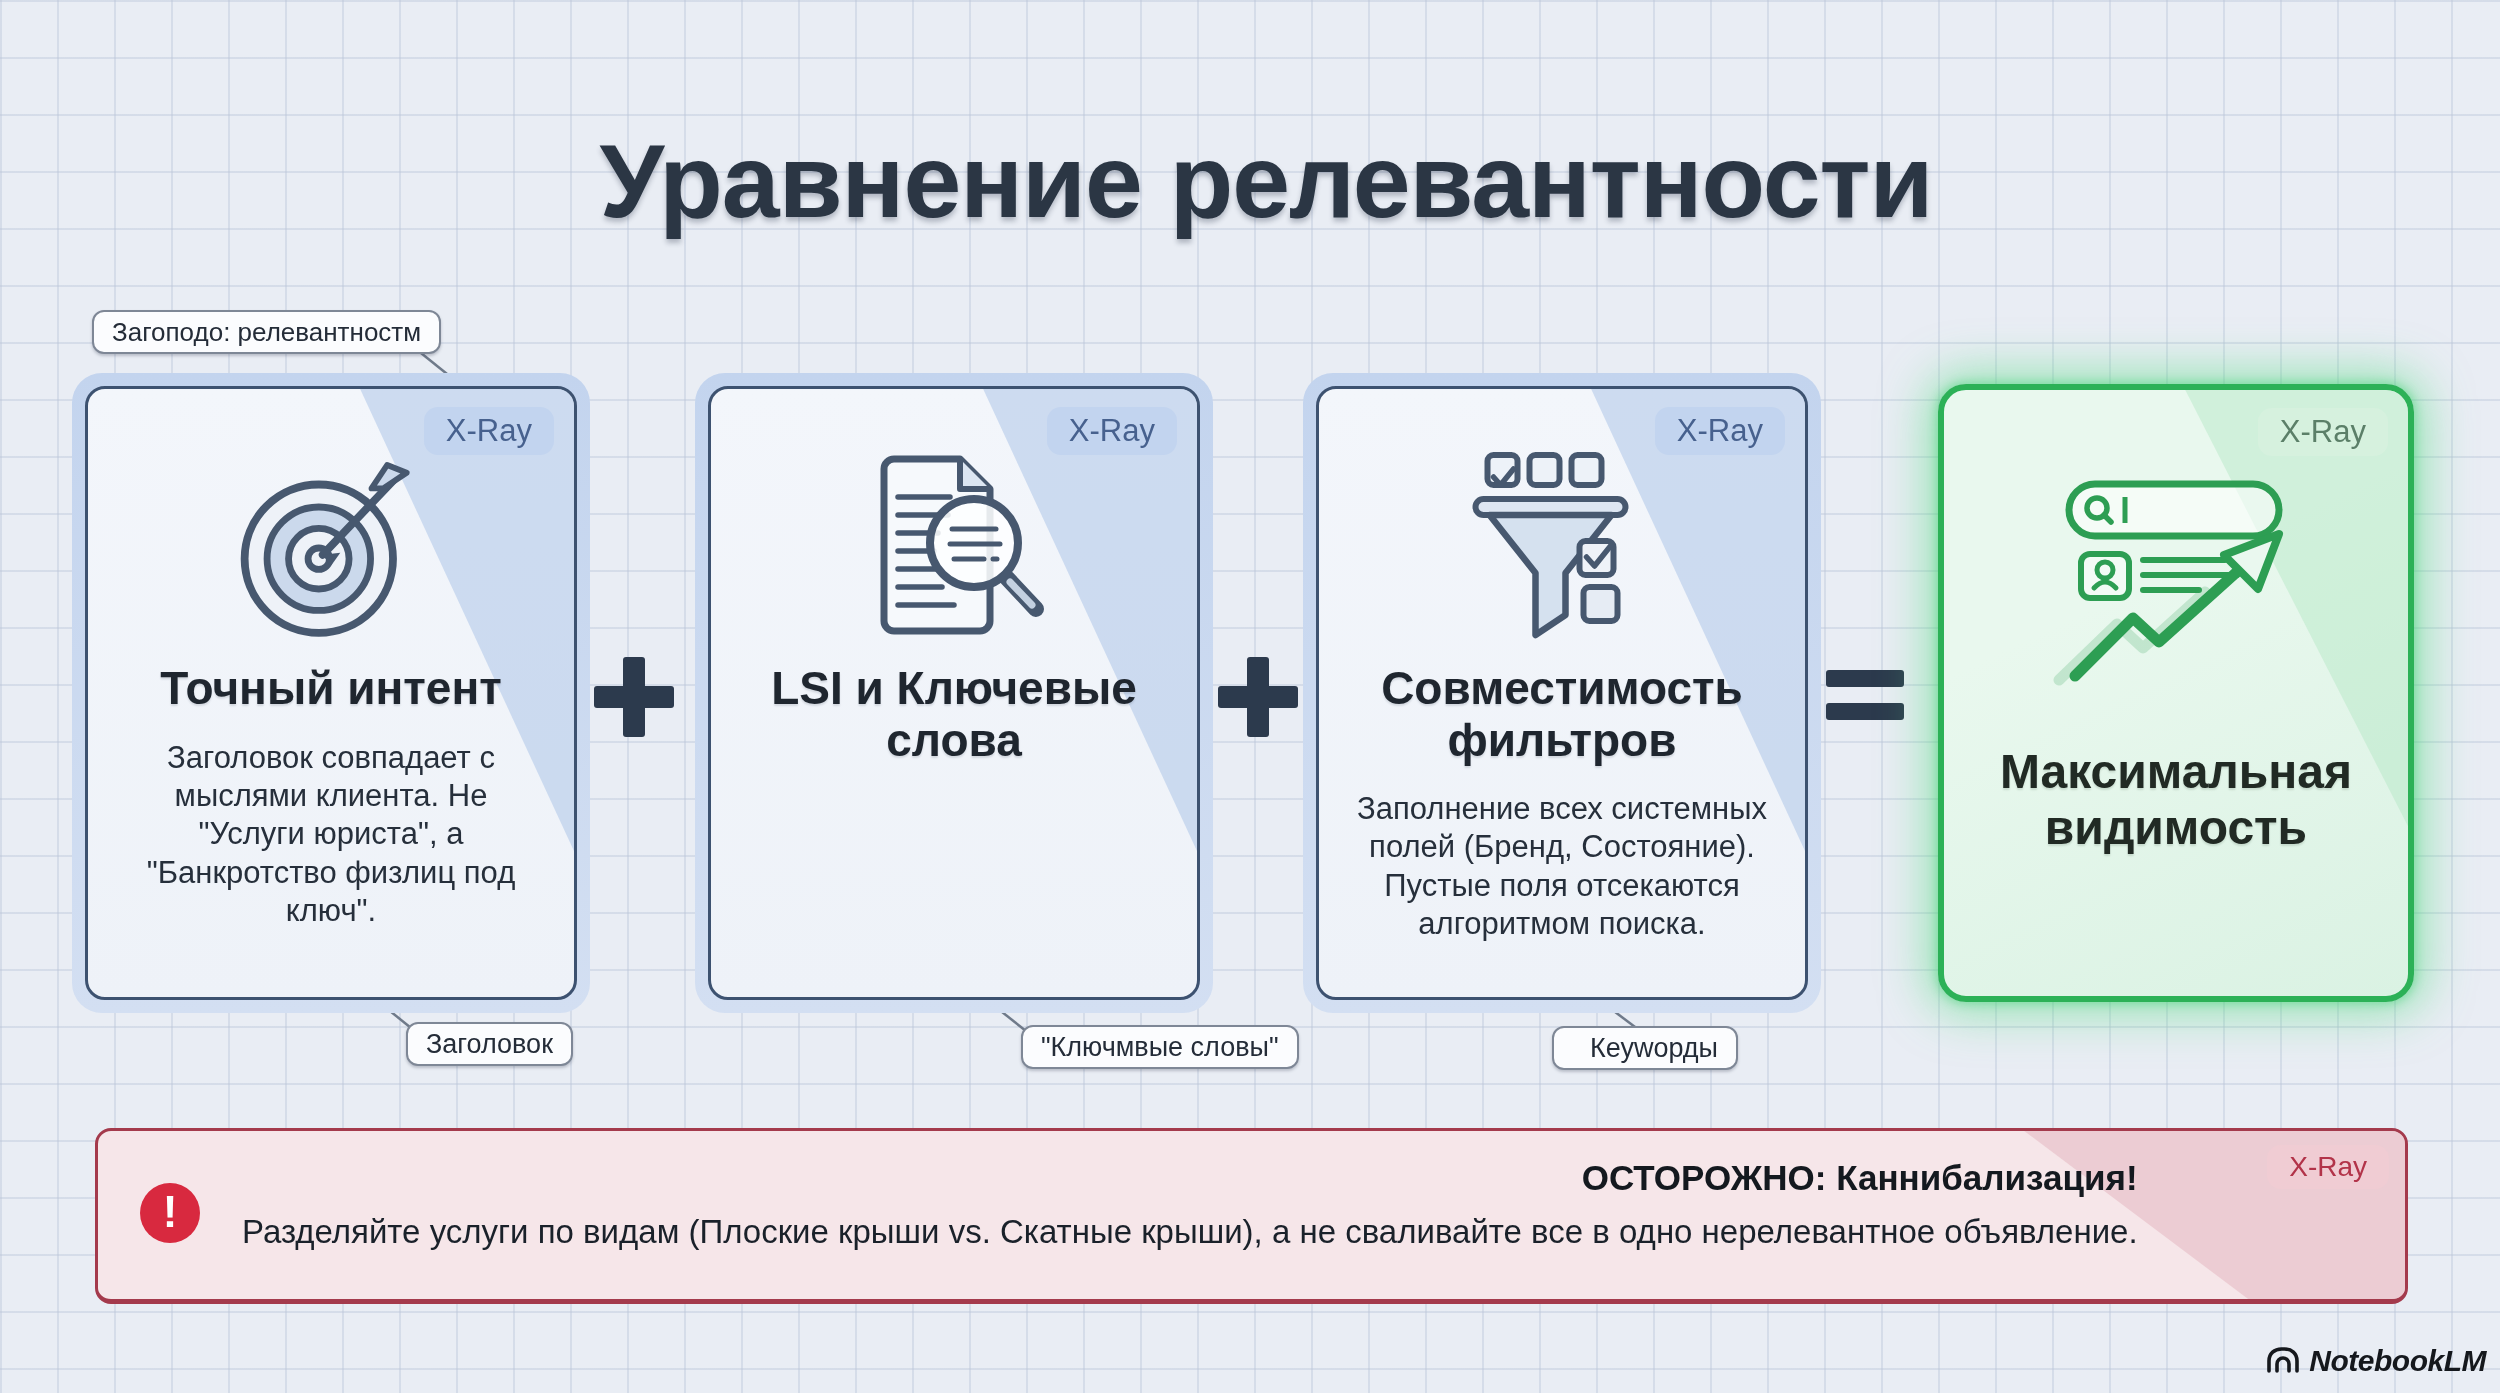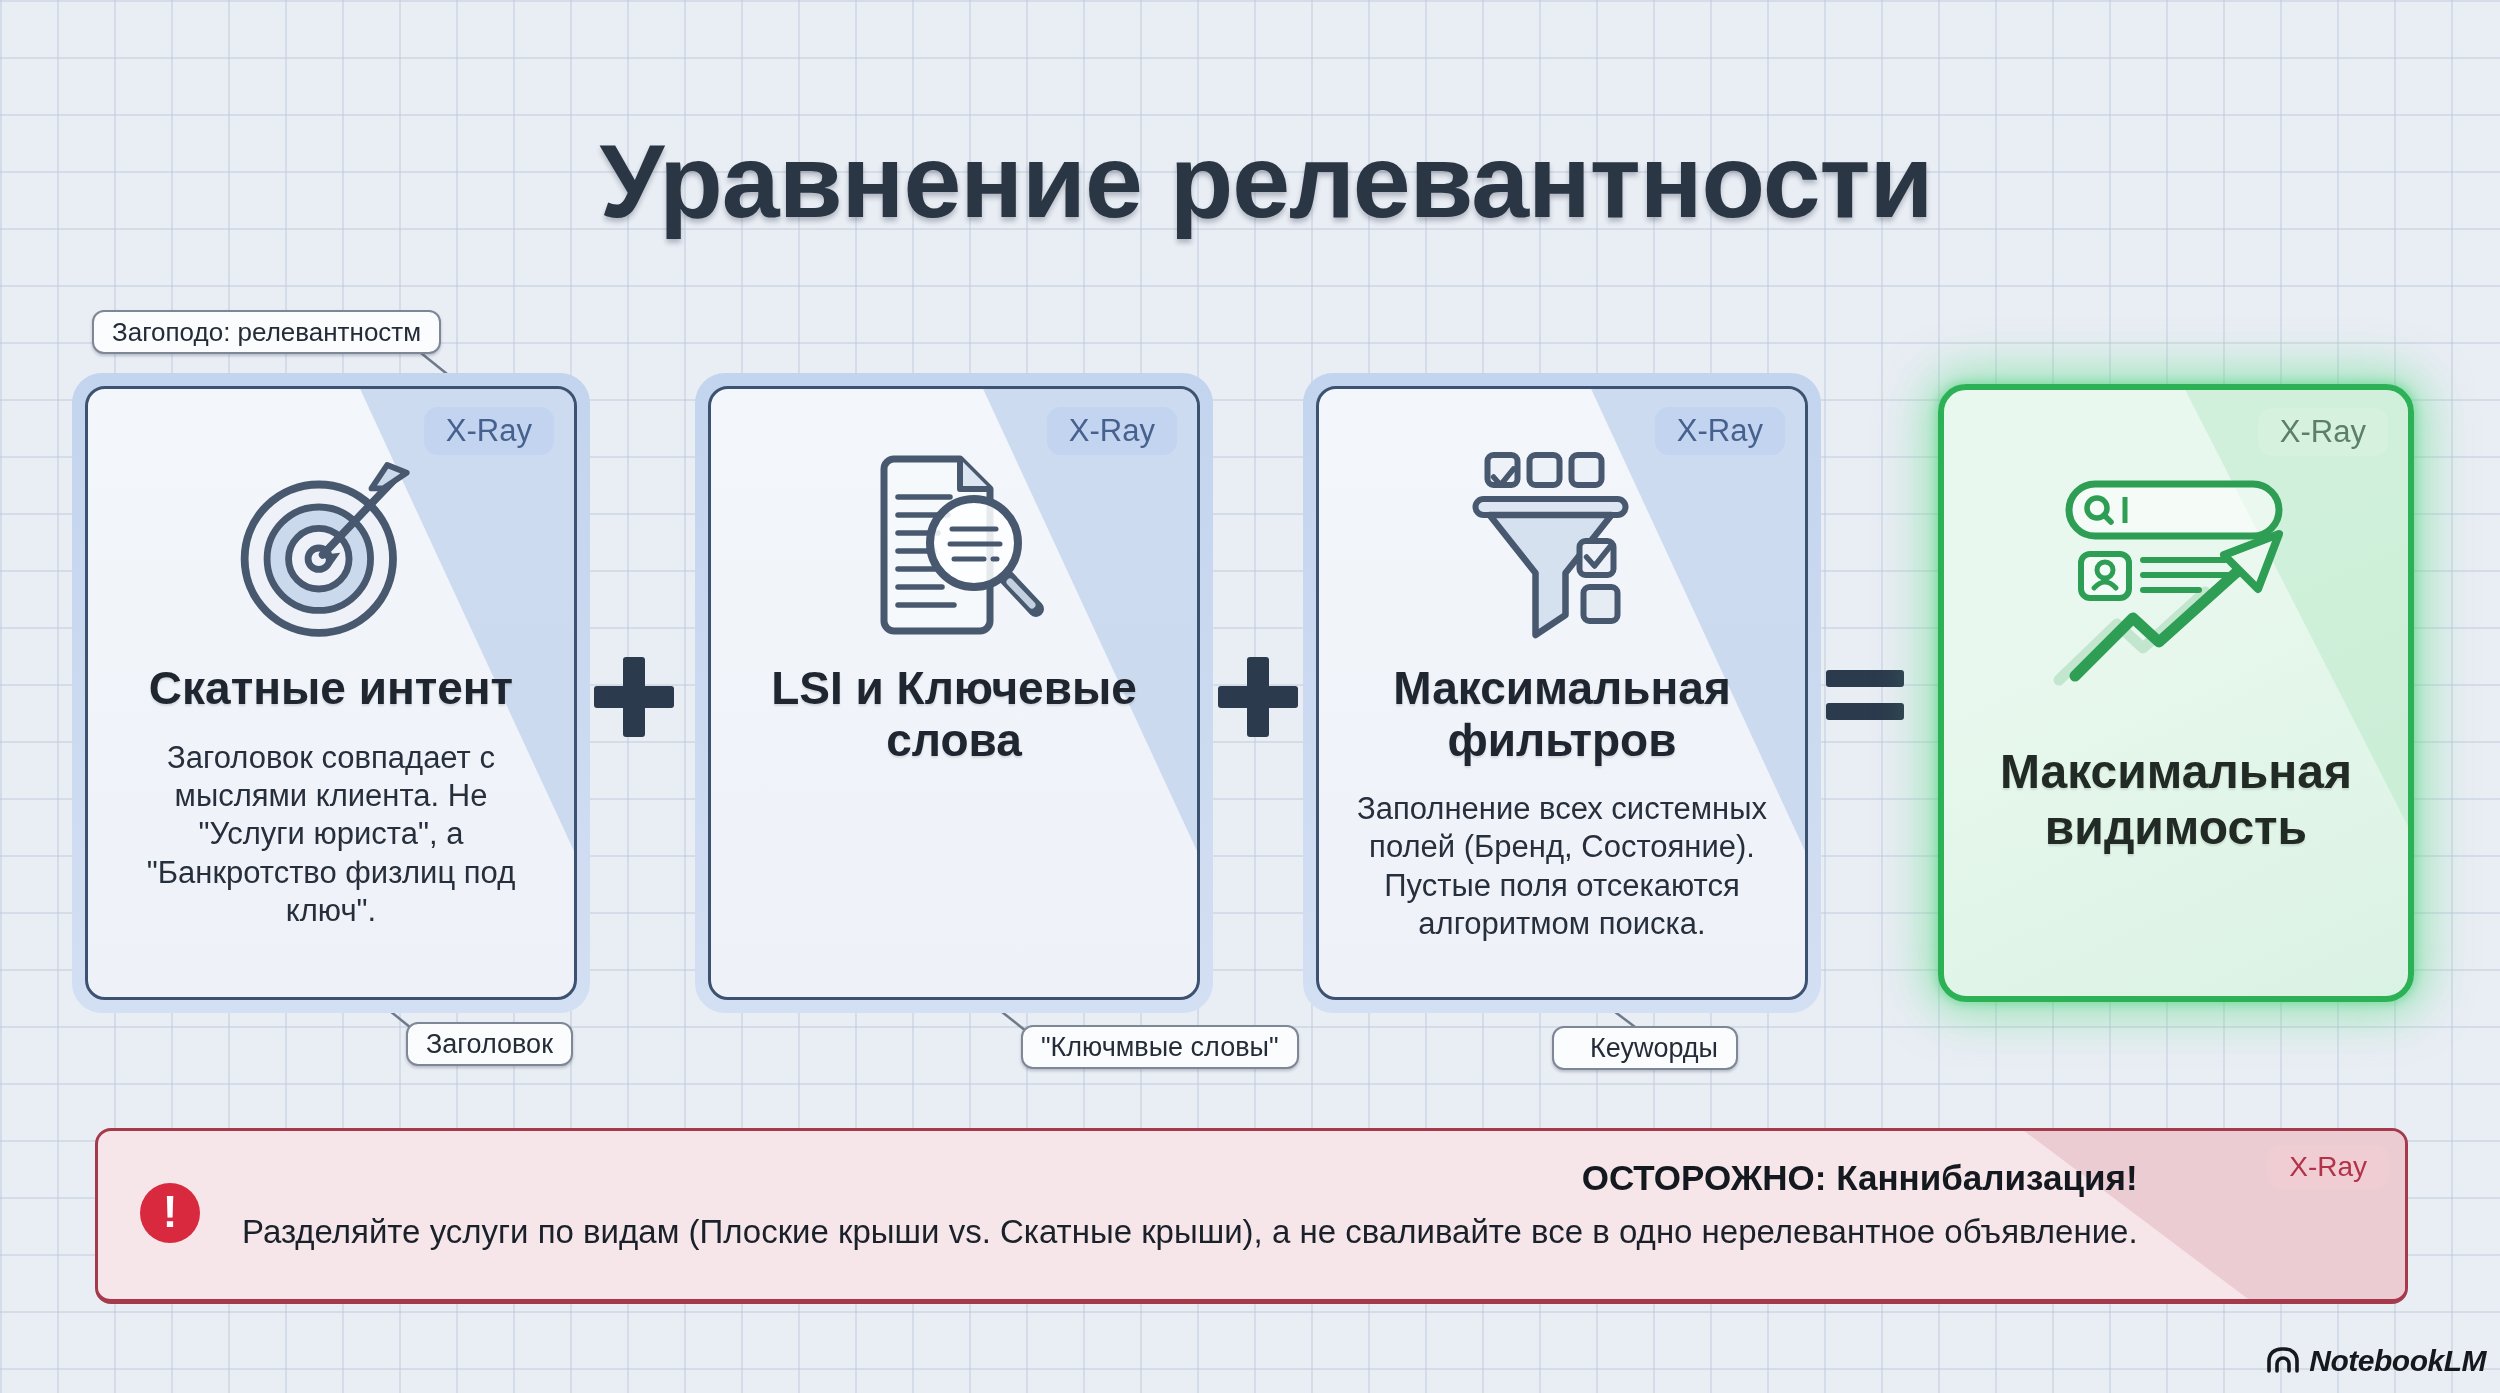"Скатные интент" div.card-title { text: Скатные -> Точный }
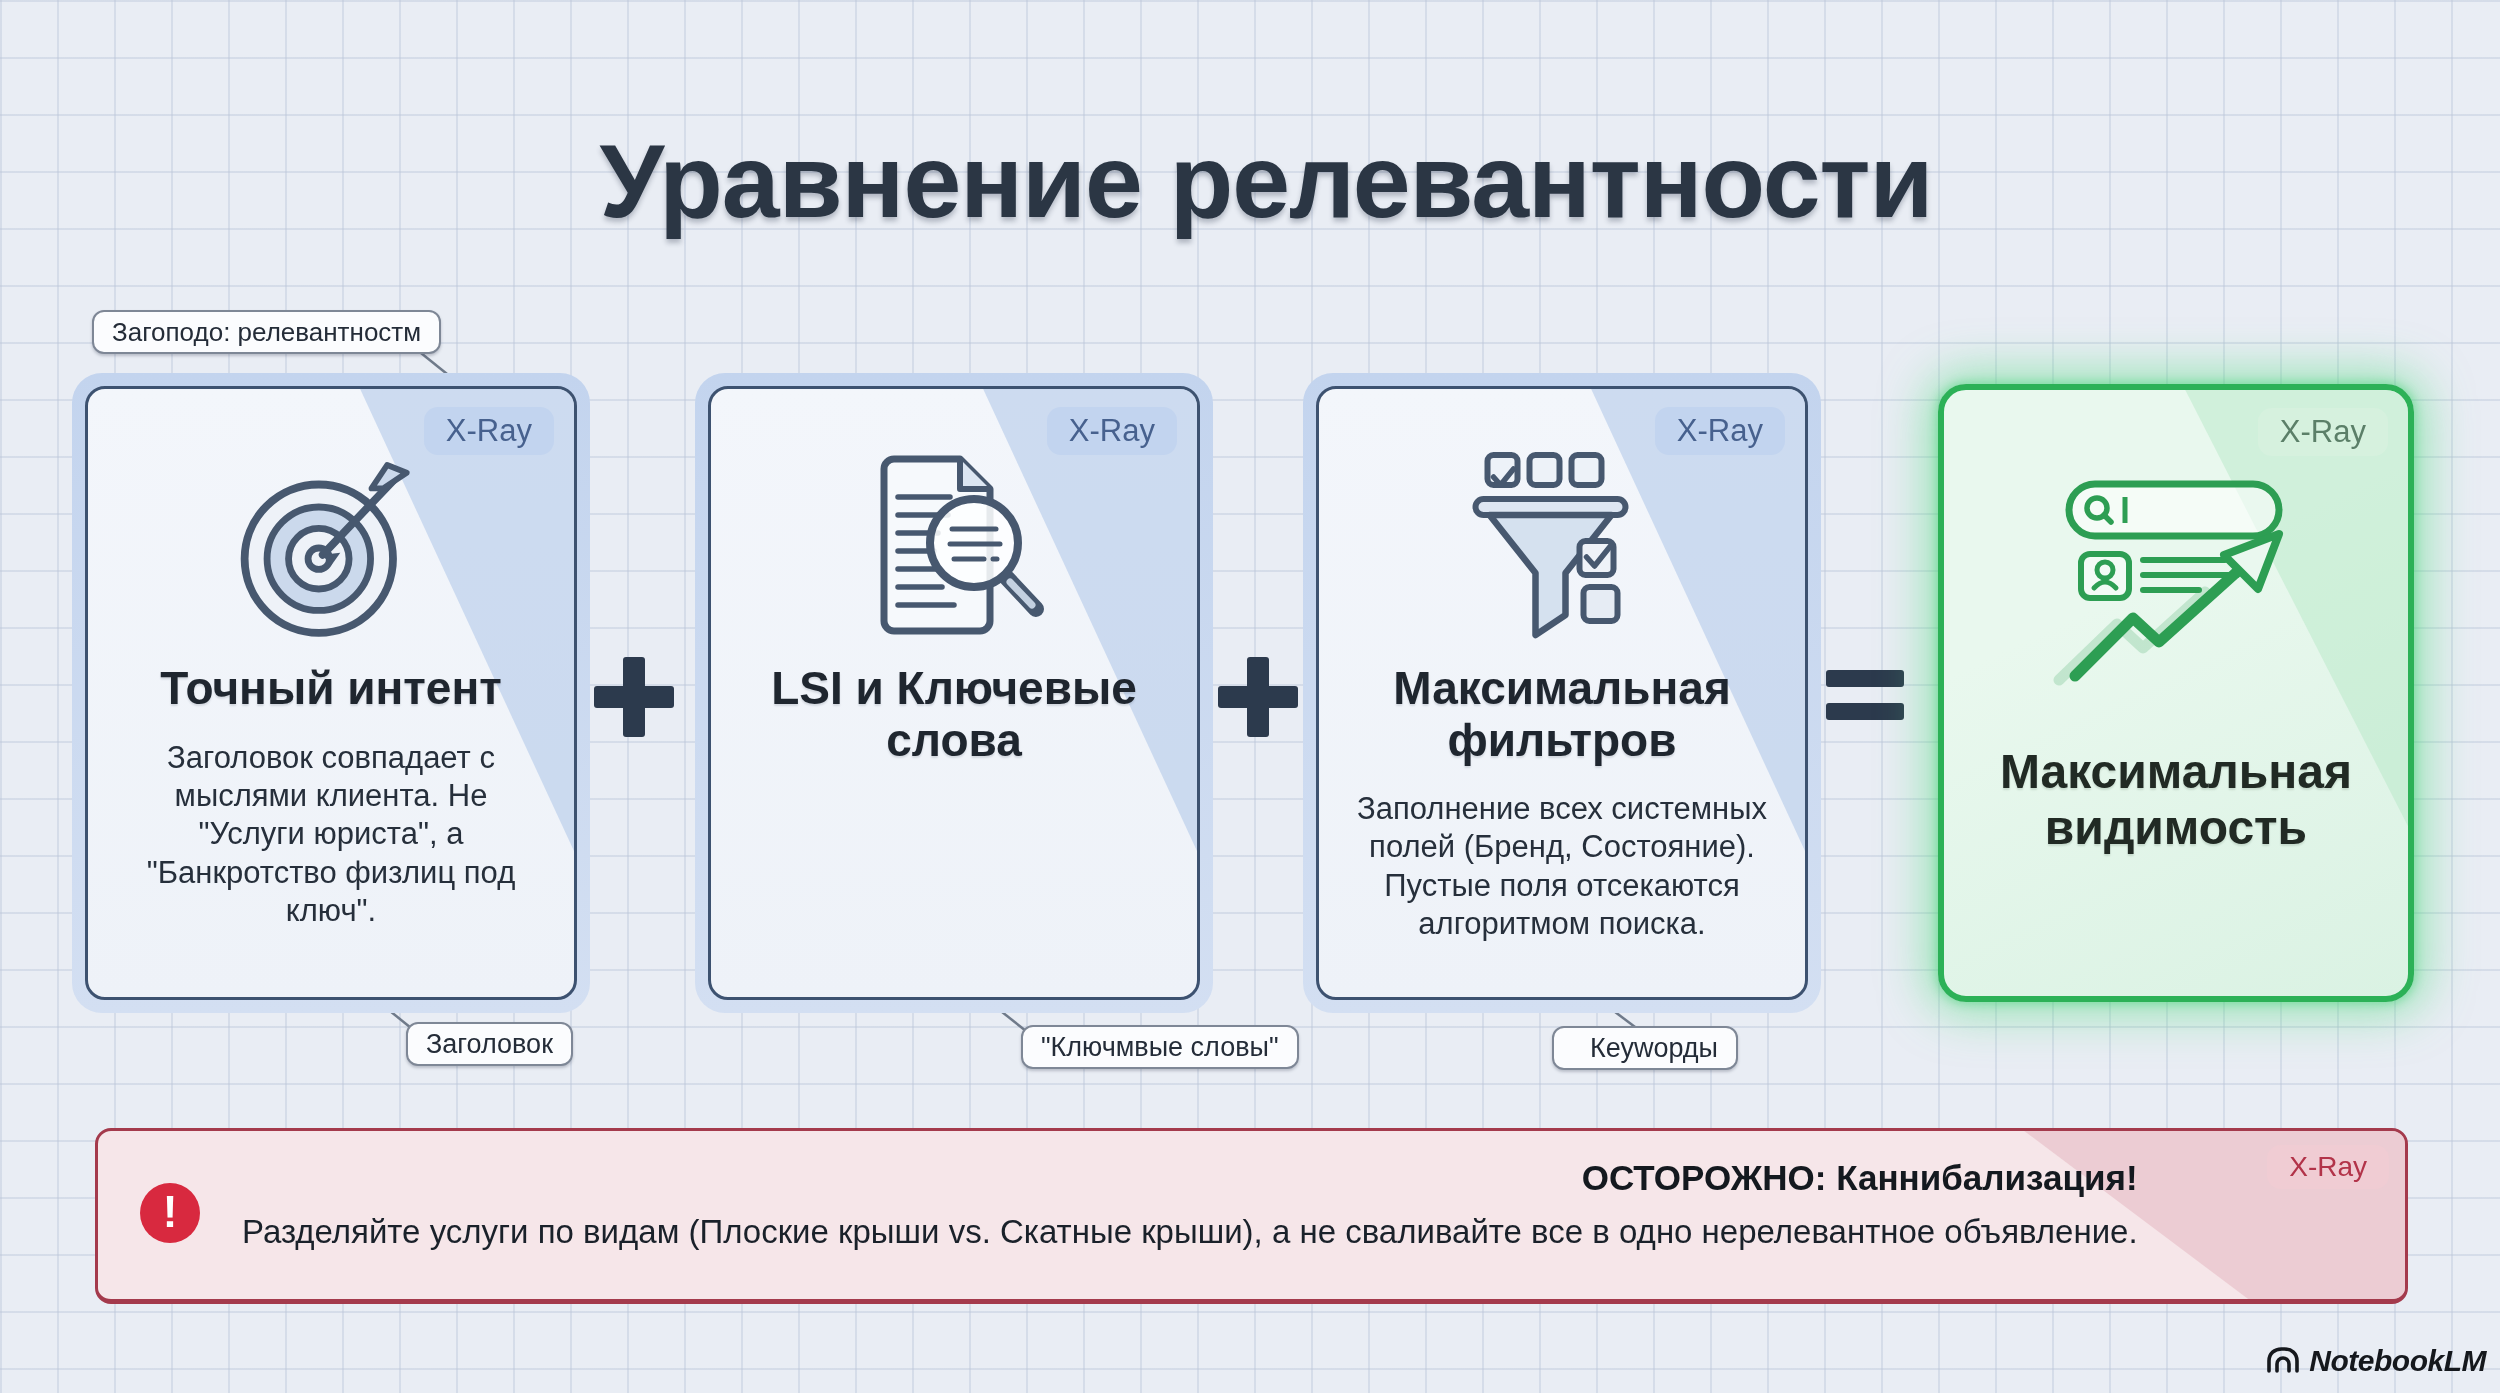"Максимальная фильтров" div.card-title { text: Максимальная -> Совместимость }
